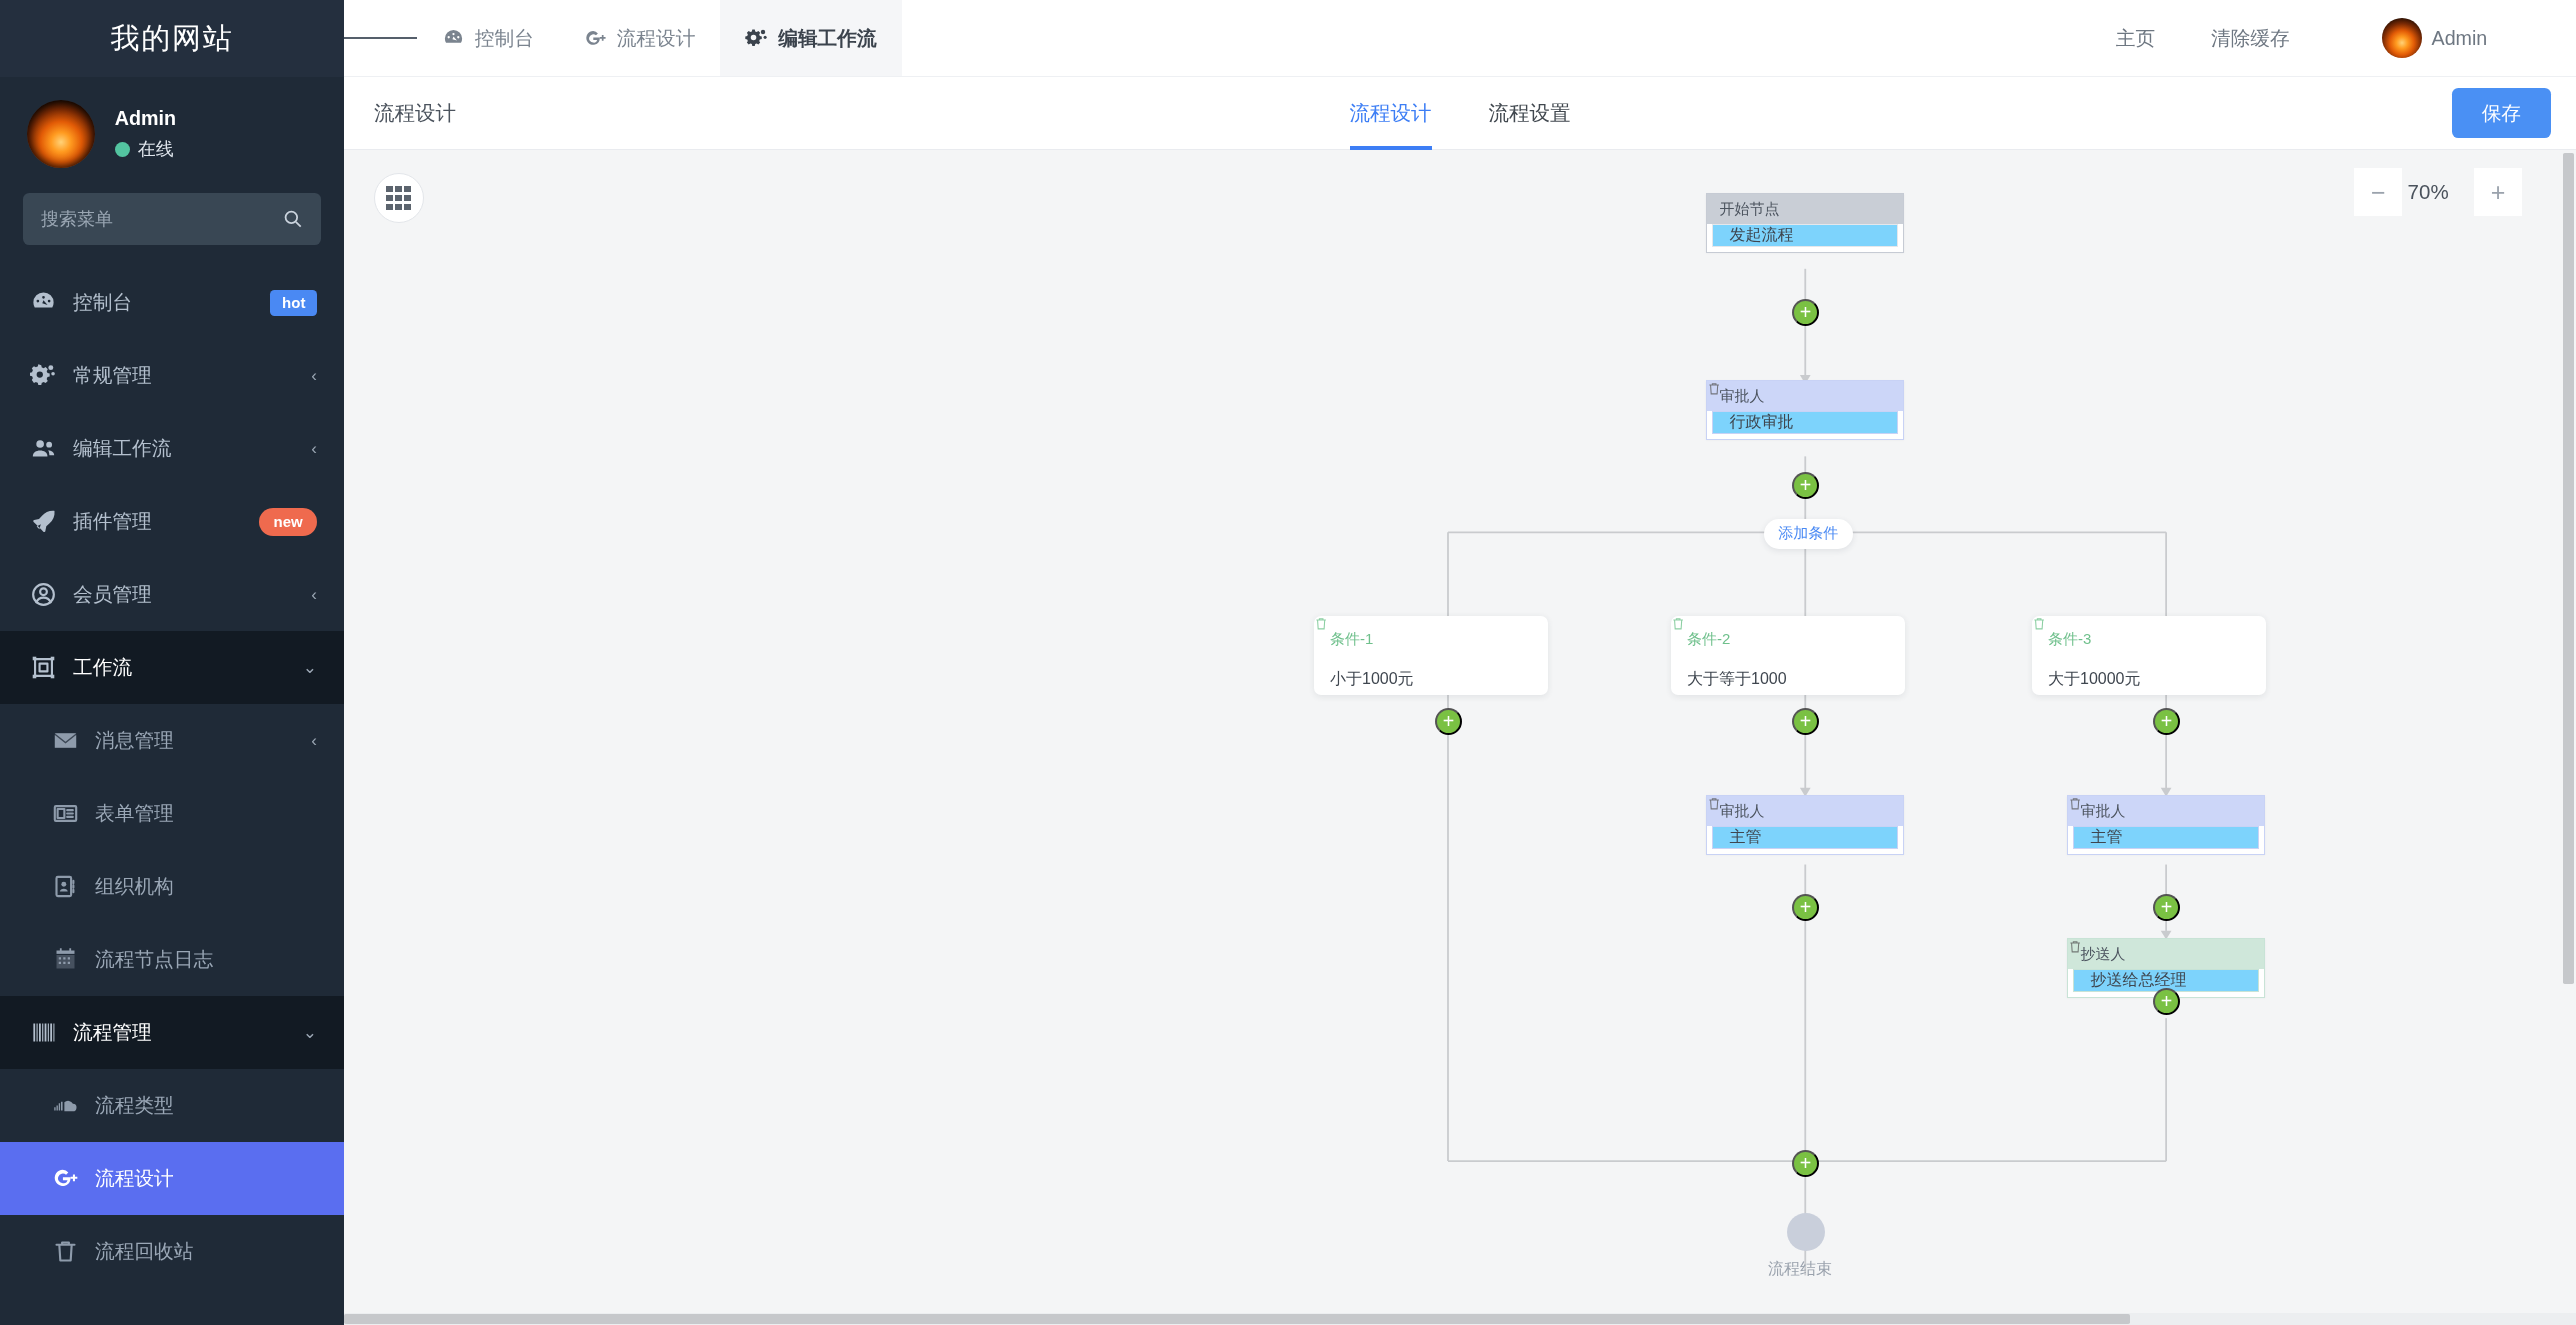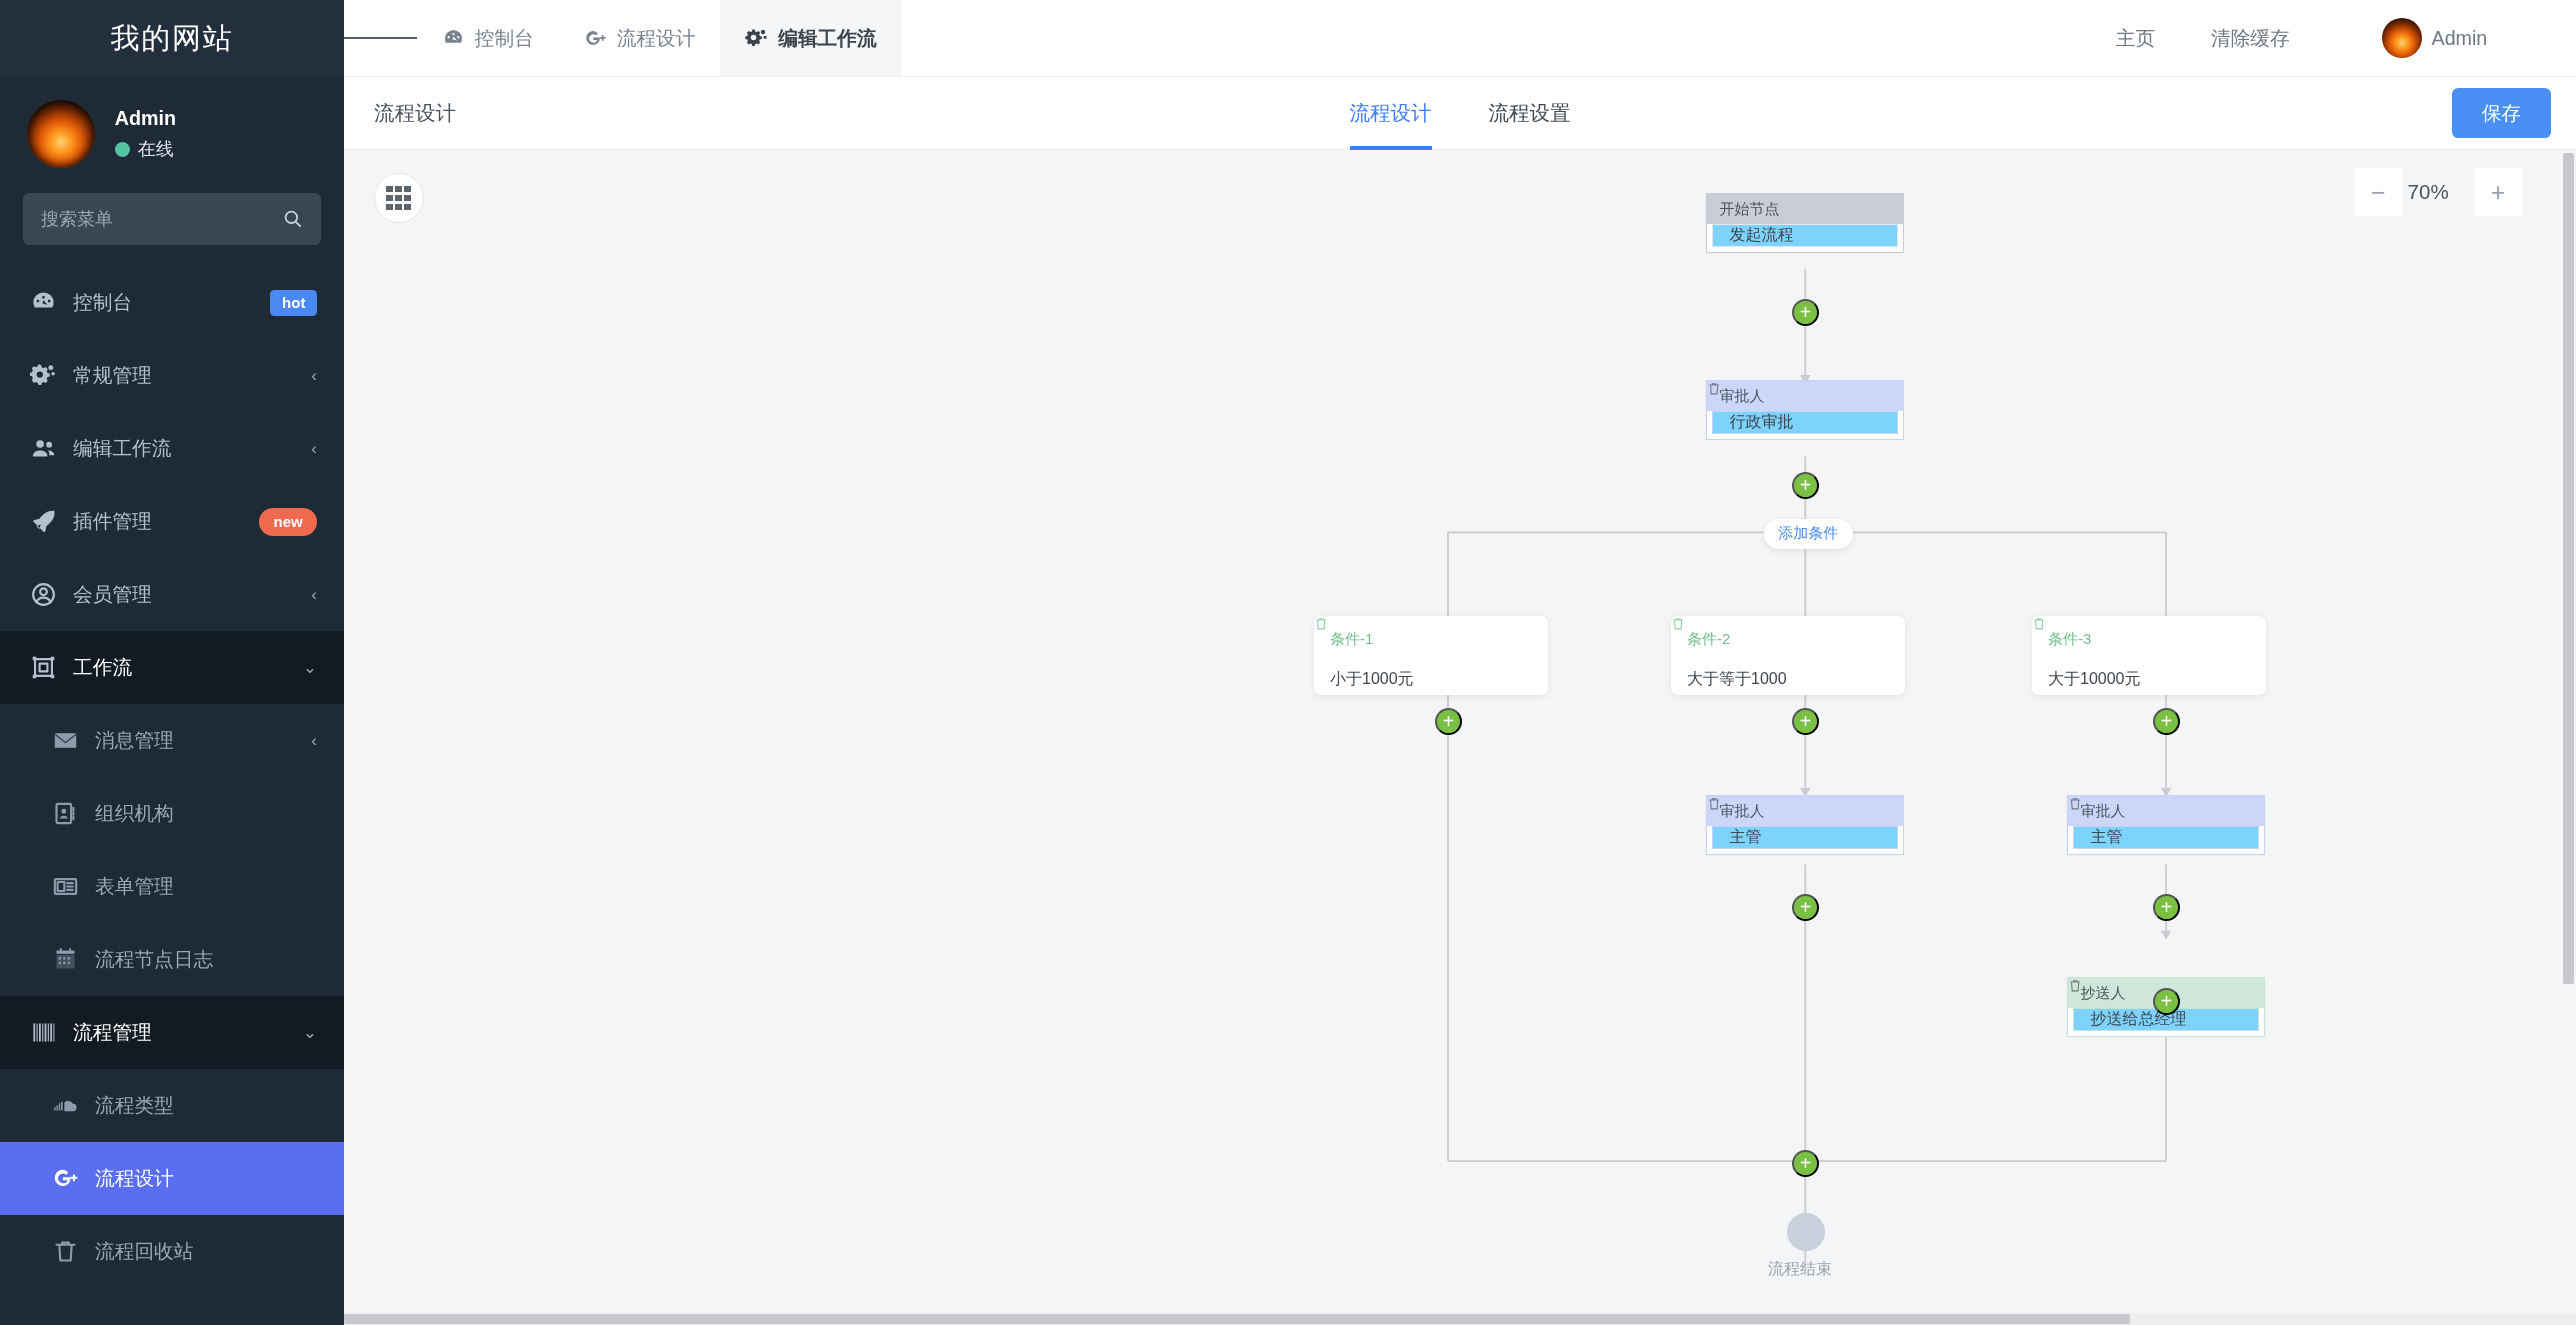"组织机构" div.menu-item { order: before "表单管理" -> after "表单管理" }
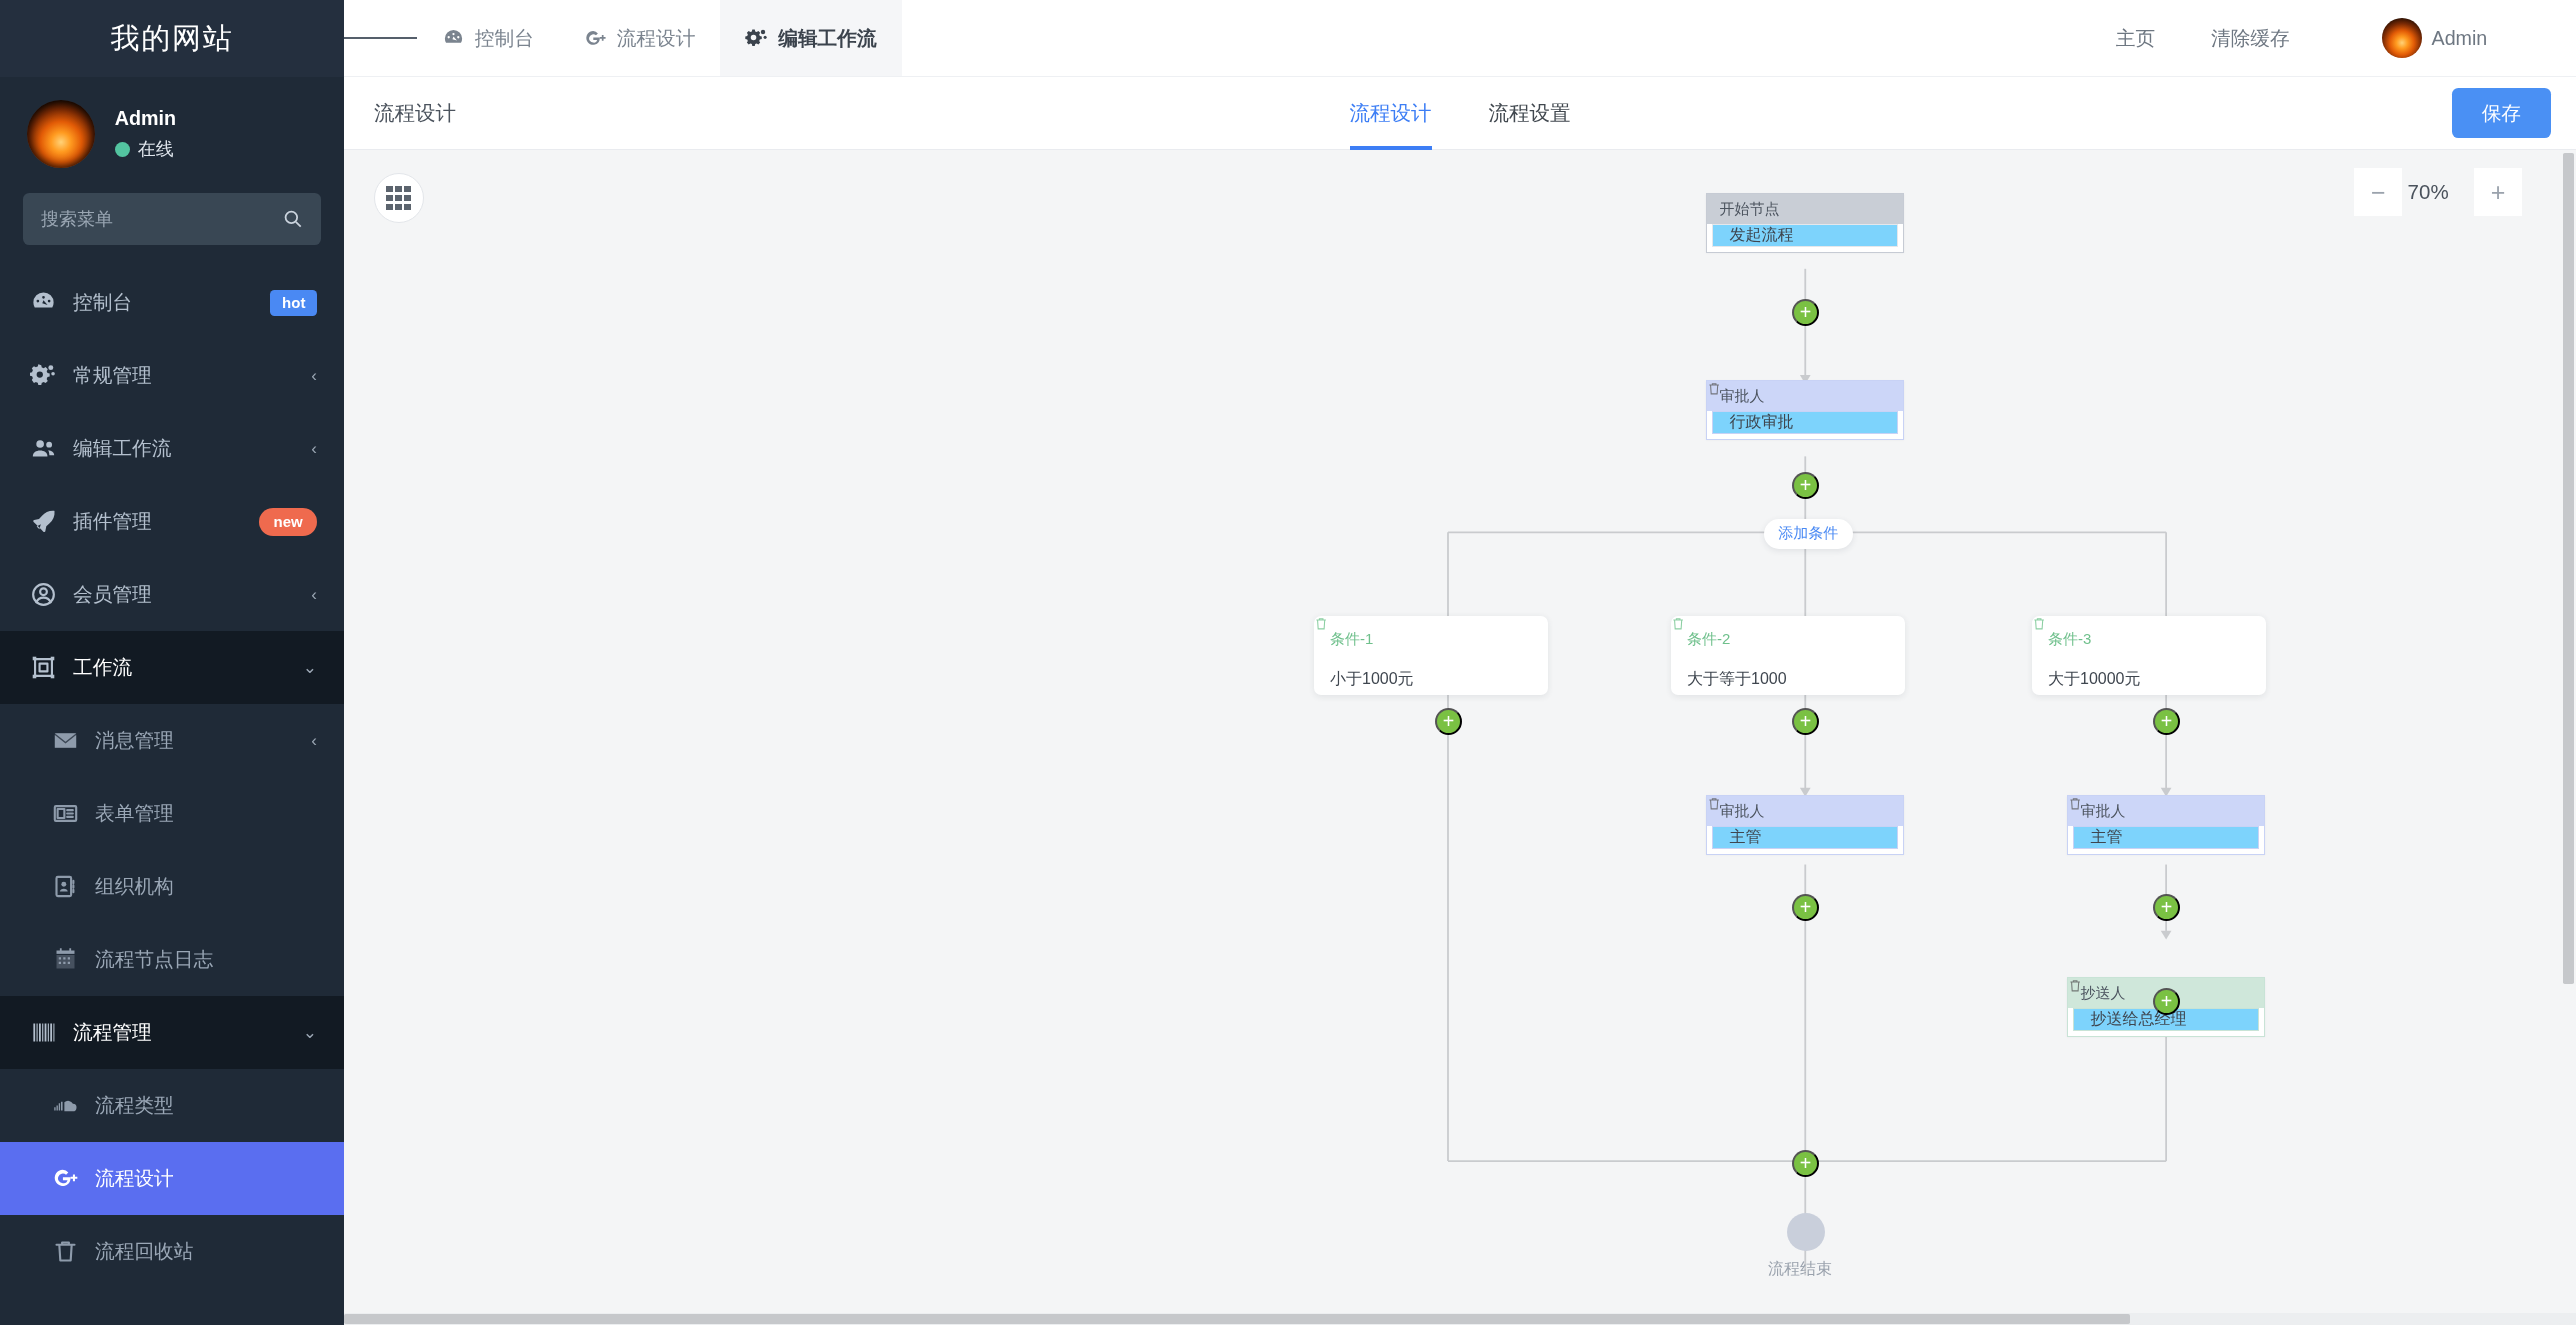"抄送人" div.node { top: 827px -> 788px }
